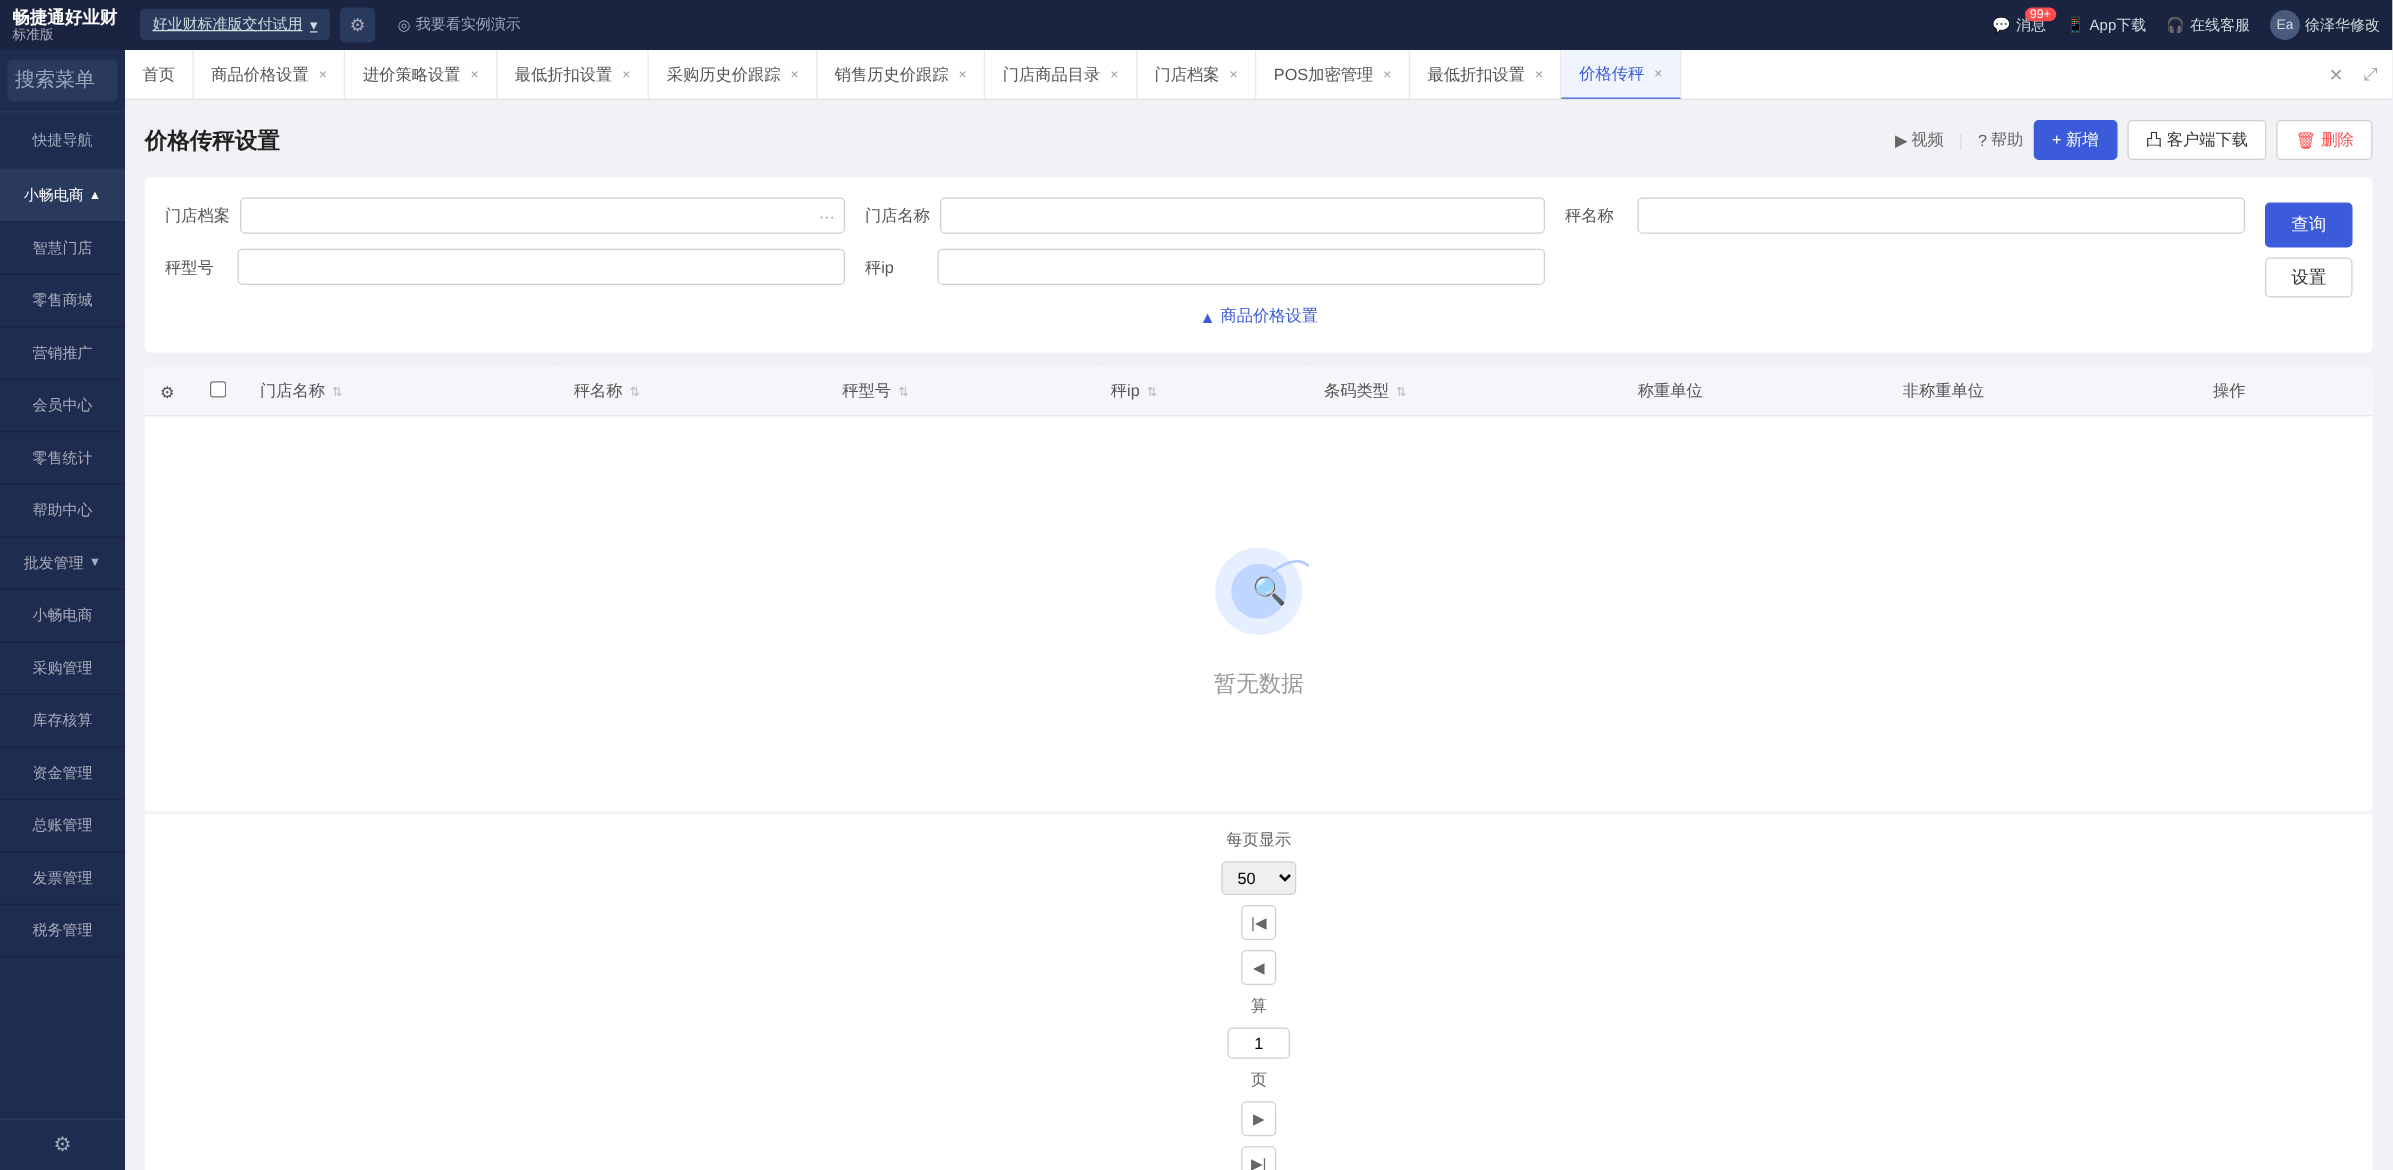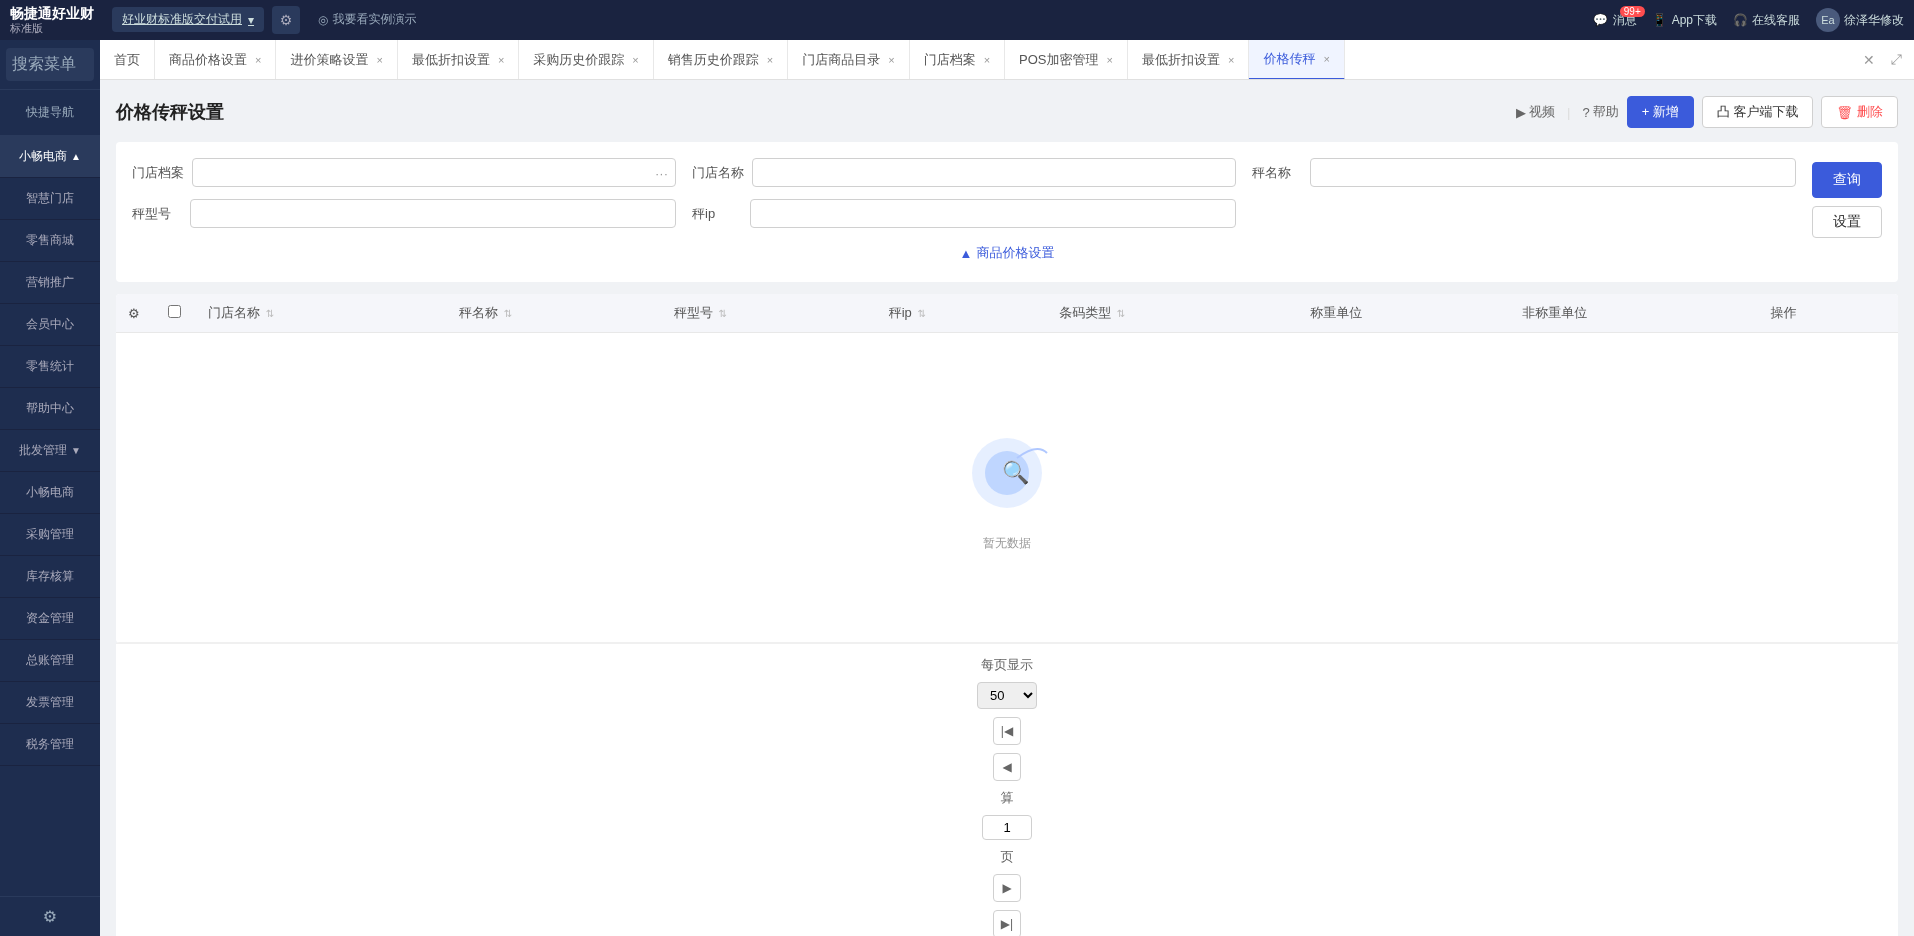"暂无数据" .empty-text { font-size: 12px -> 18px }
